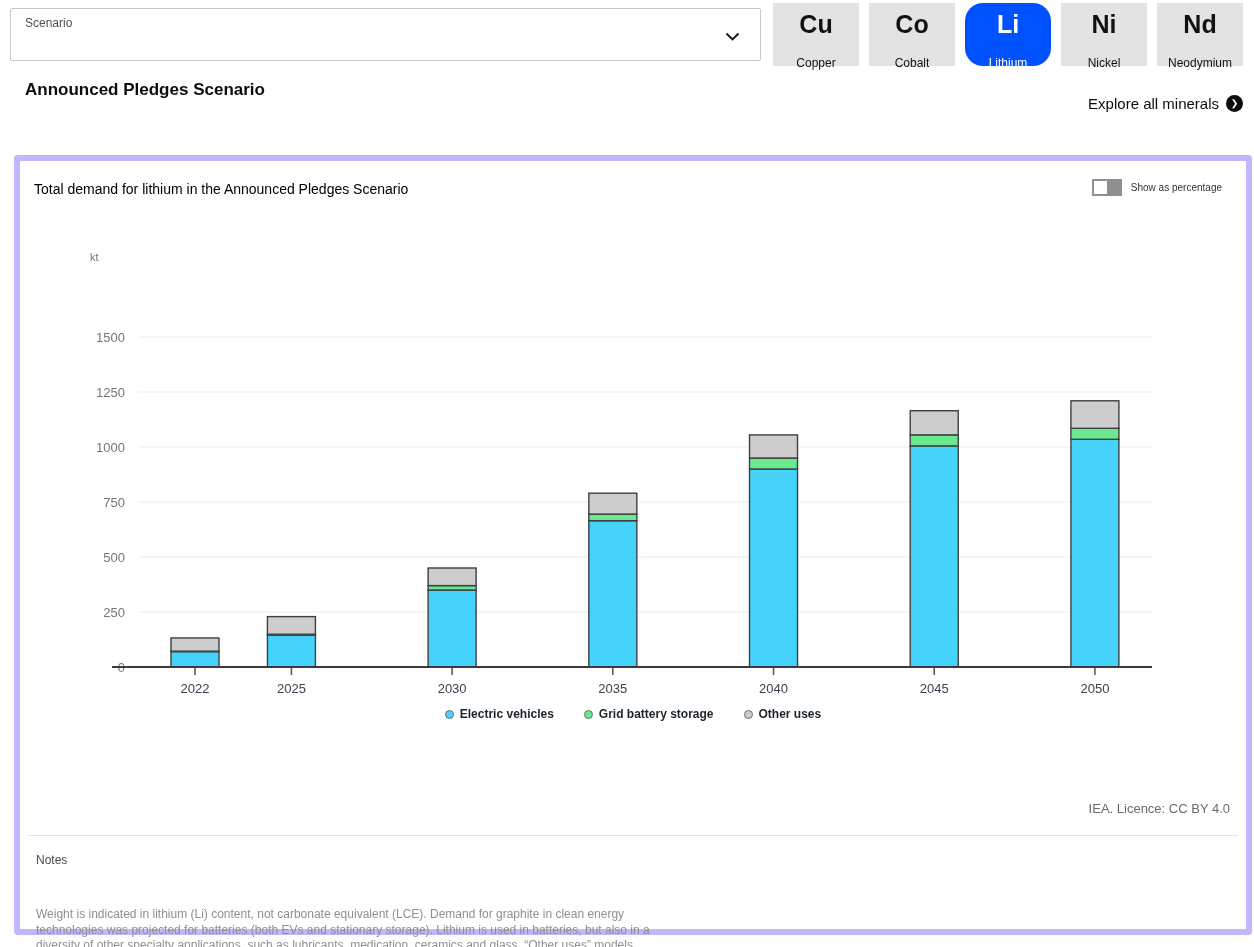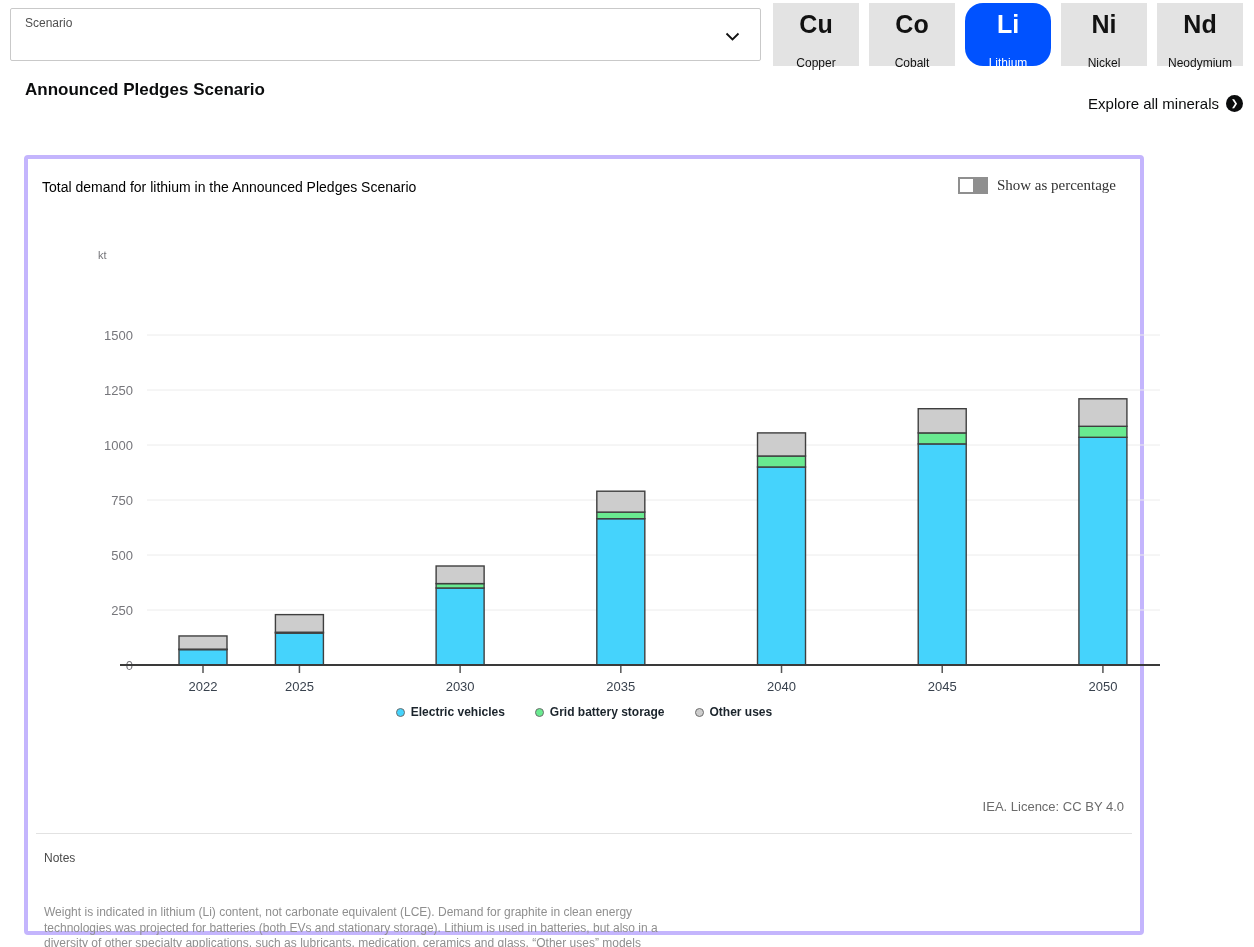"Total demand for lithium in" .panel { border: 4px solid #c4b5fd -> 6px solid #c4b5fd; left: 24px -> 14px; width: 1120px -> 1238px }
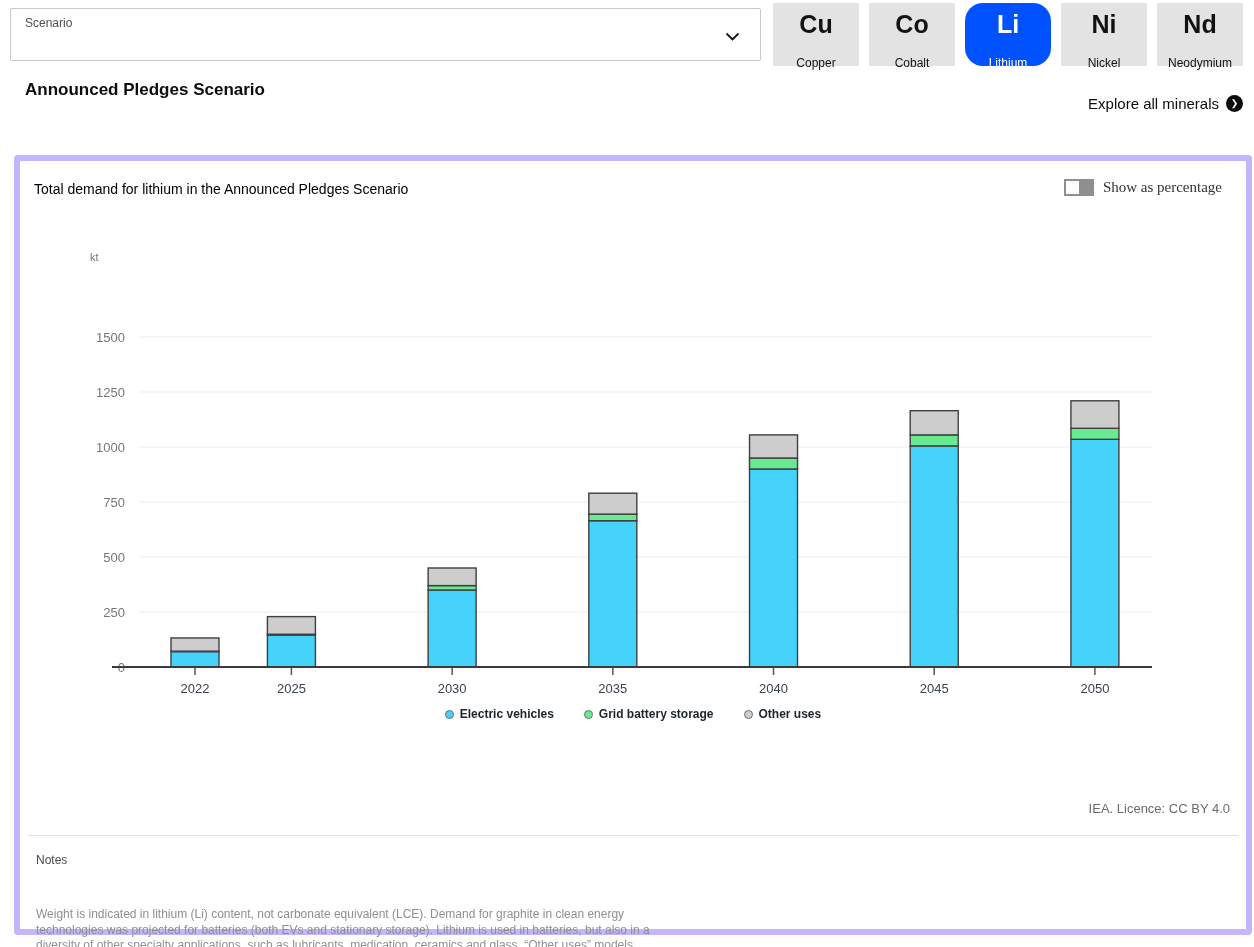"Show as percentage" .toggle-label { font-family: Liberation Serif, serif -> none; font-size: 15px -> 10px }
